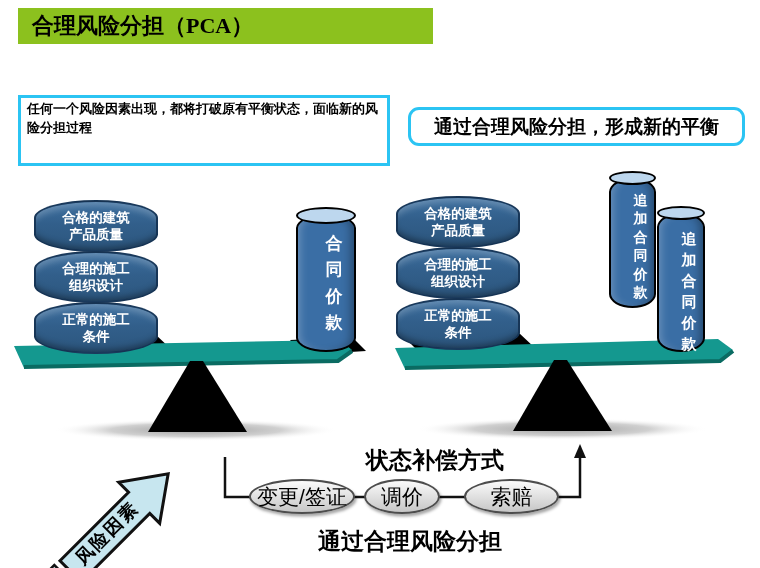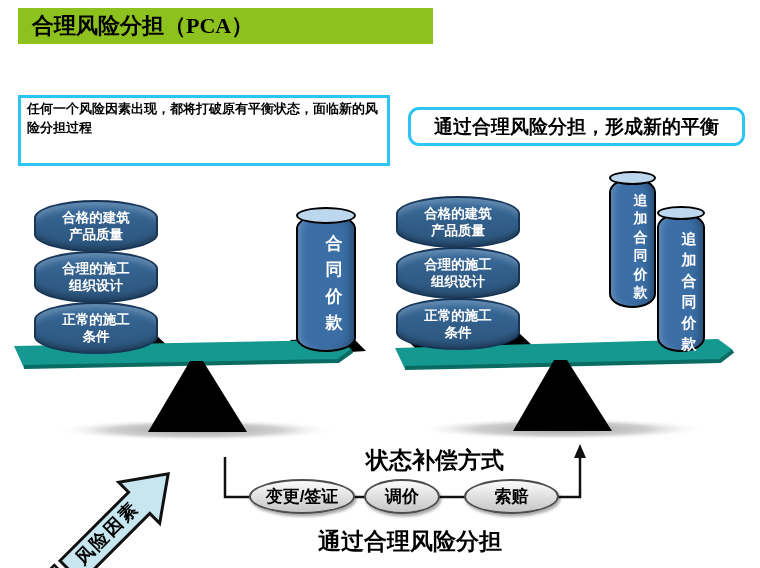"变更/签证" .pill { font-size: 17px -> 21px; font-weight: bold -> normal }
